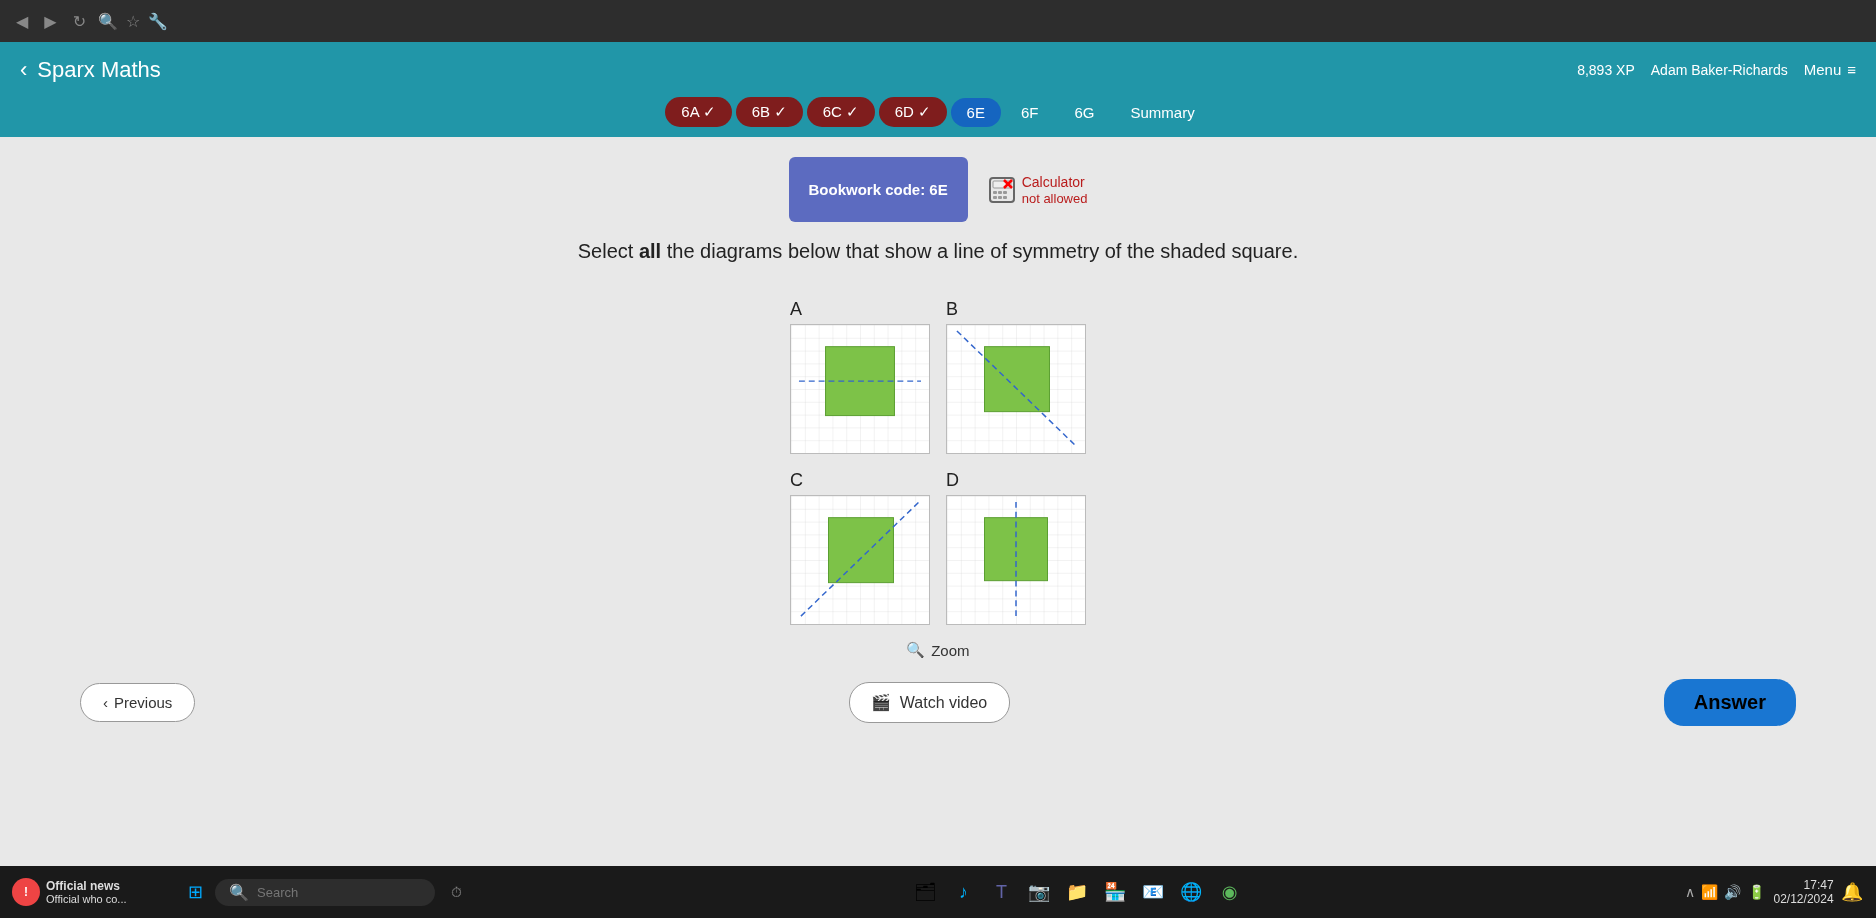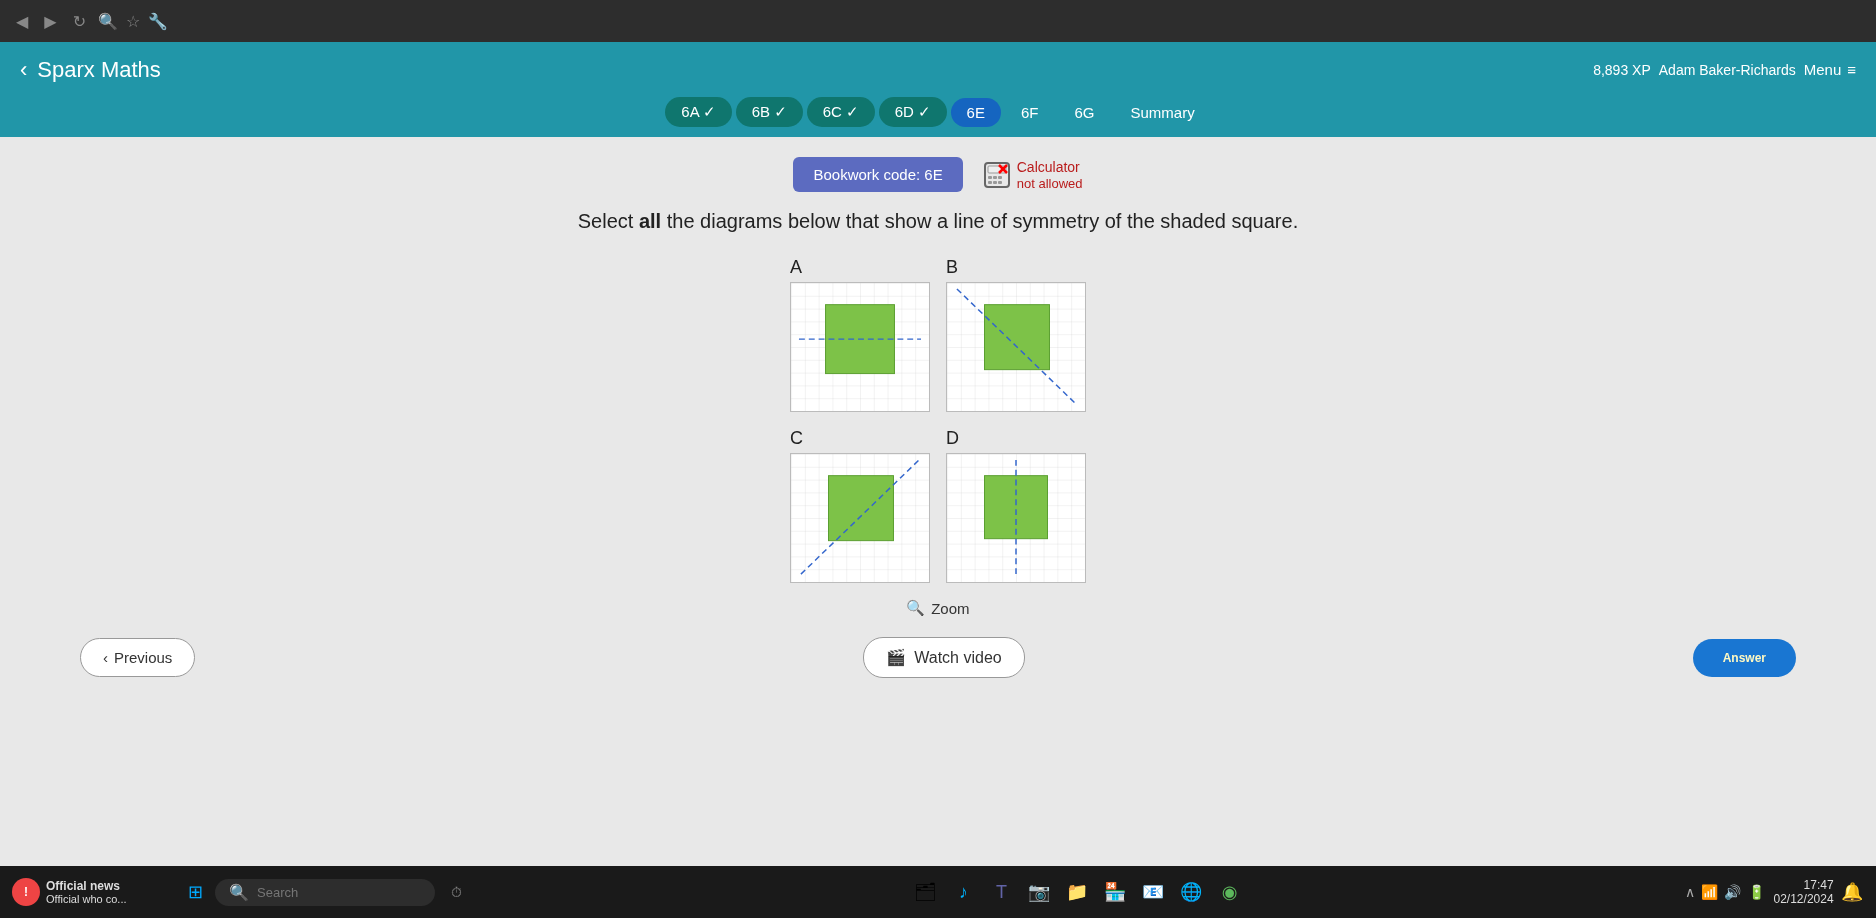"8,893 XP" .header-right { gap: 8px -> 16px }
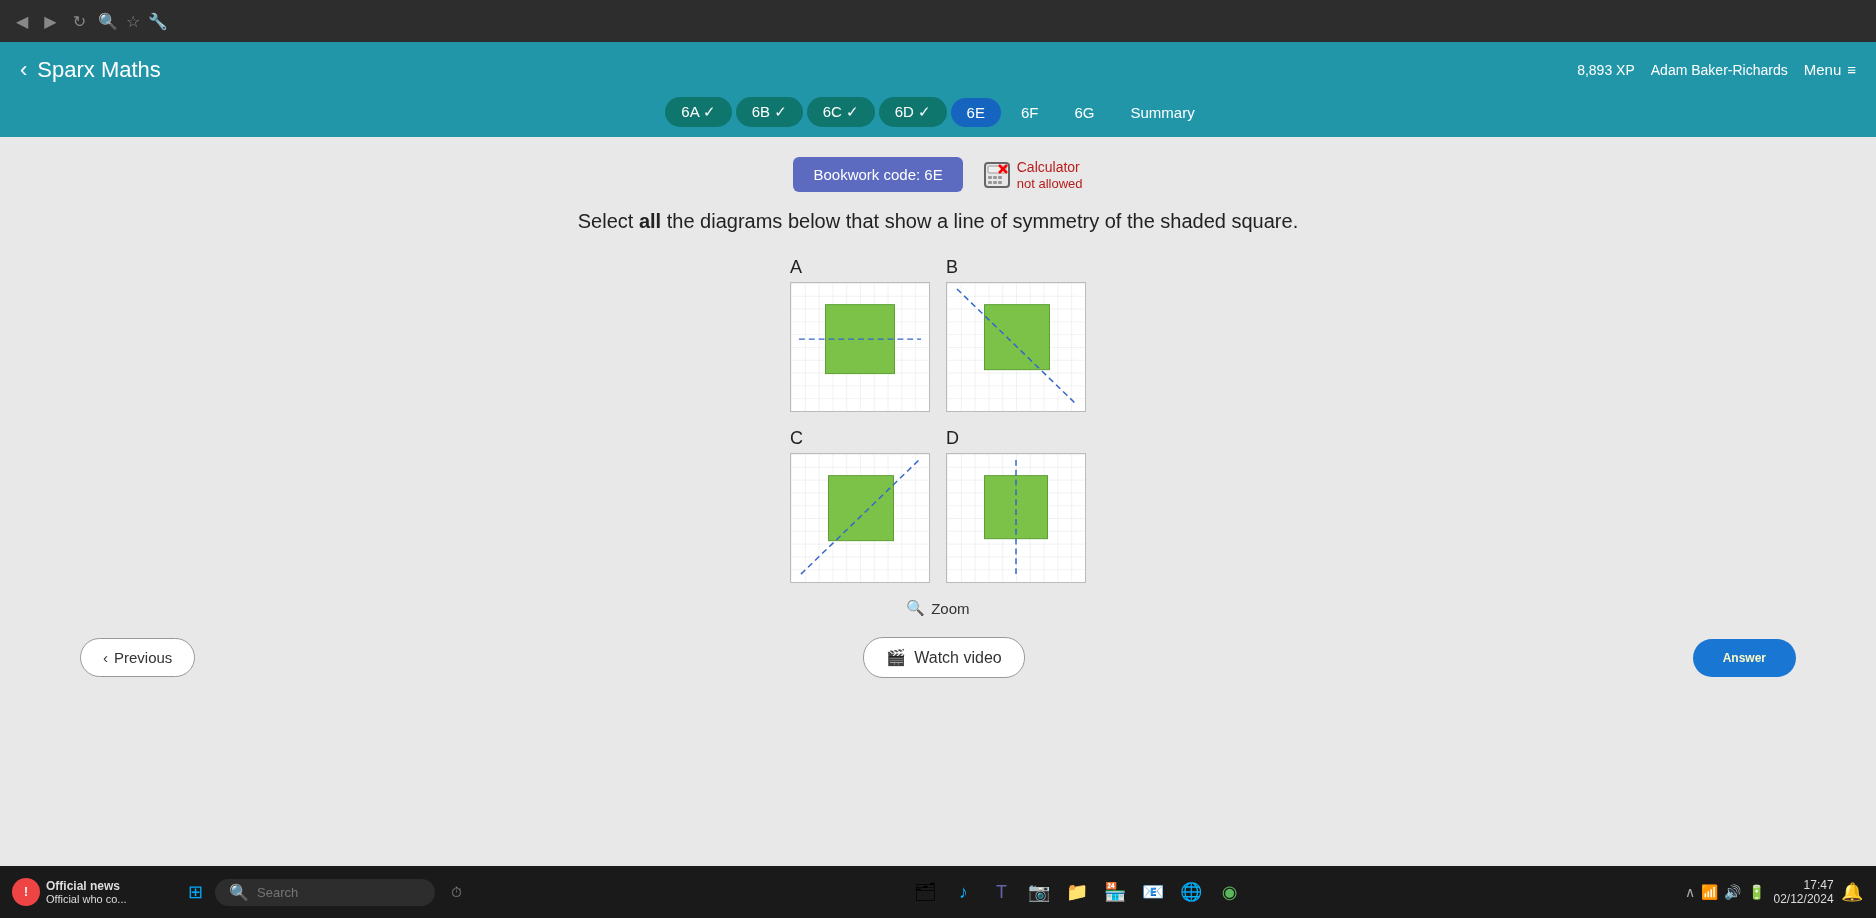"6A ✓" .tab.completed { background: #0f766e -> #7f1d1d }
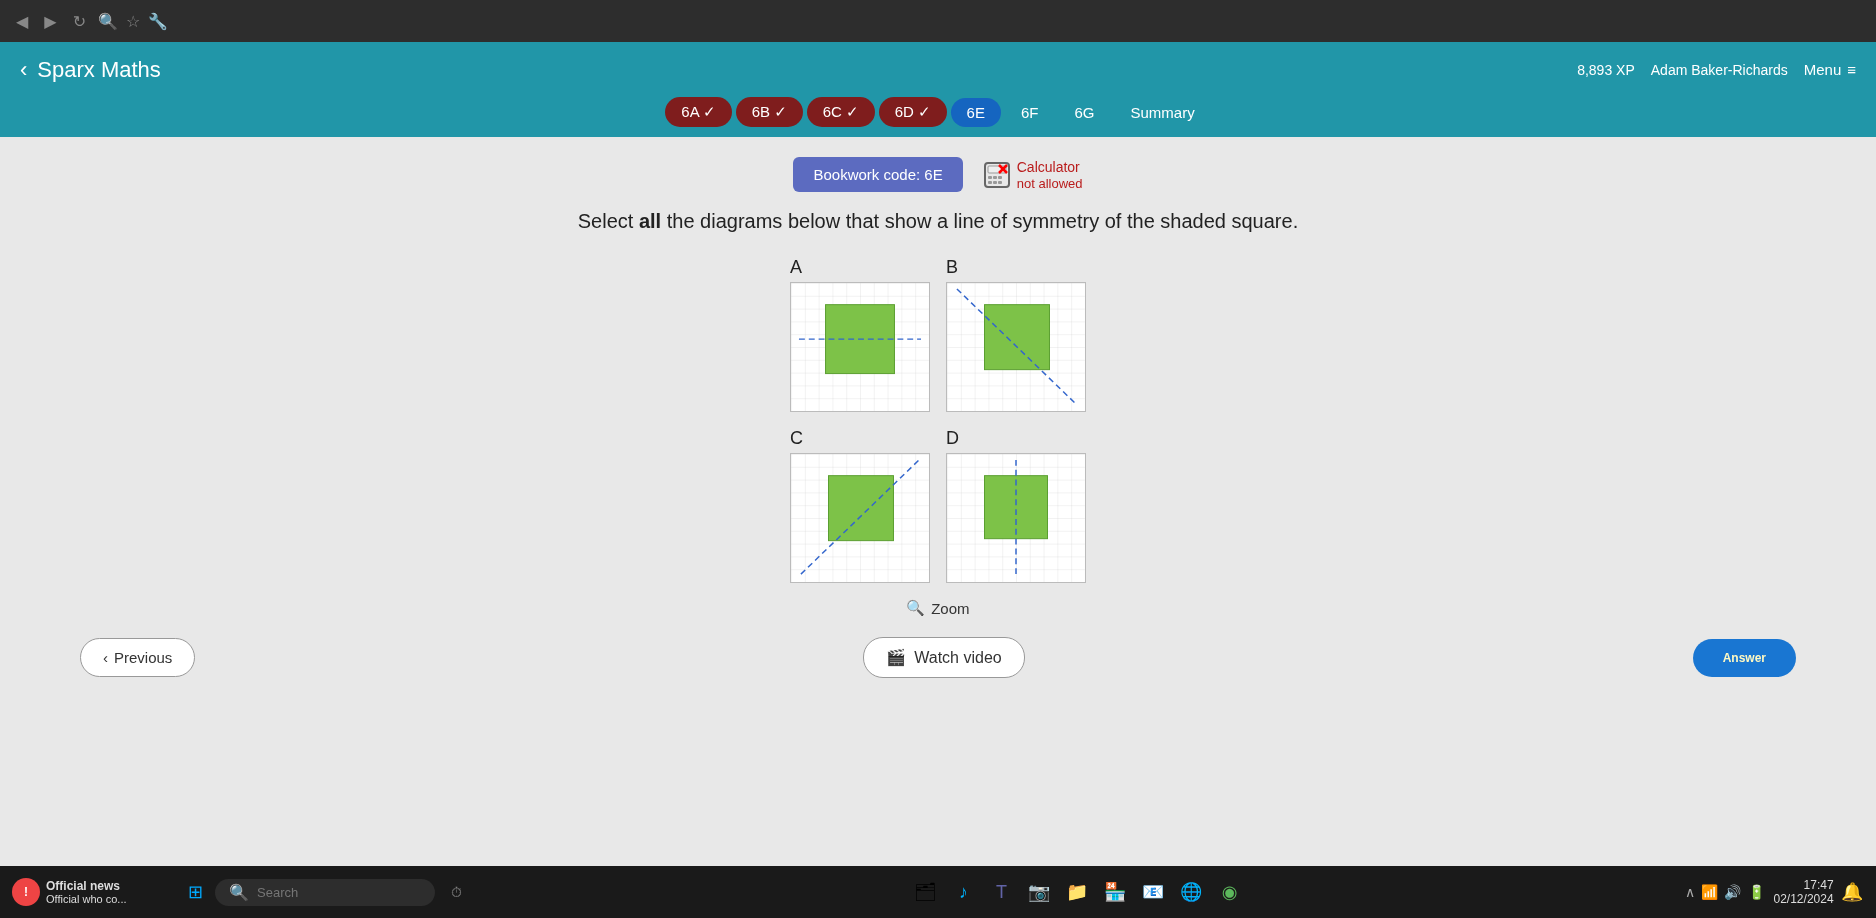"Bookwork code: 6E" .bookwork-code { font-weight: 400 -> 700; padding: 9px 20px -> 24px 20px }
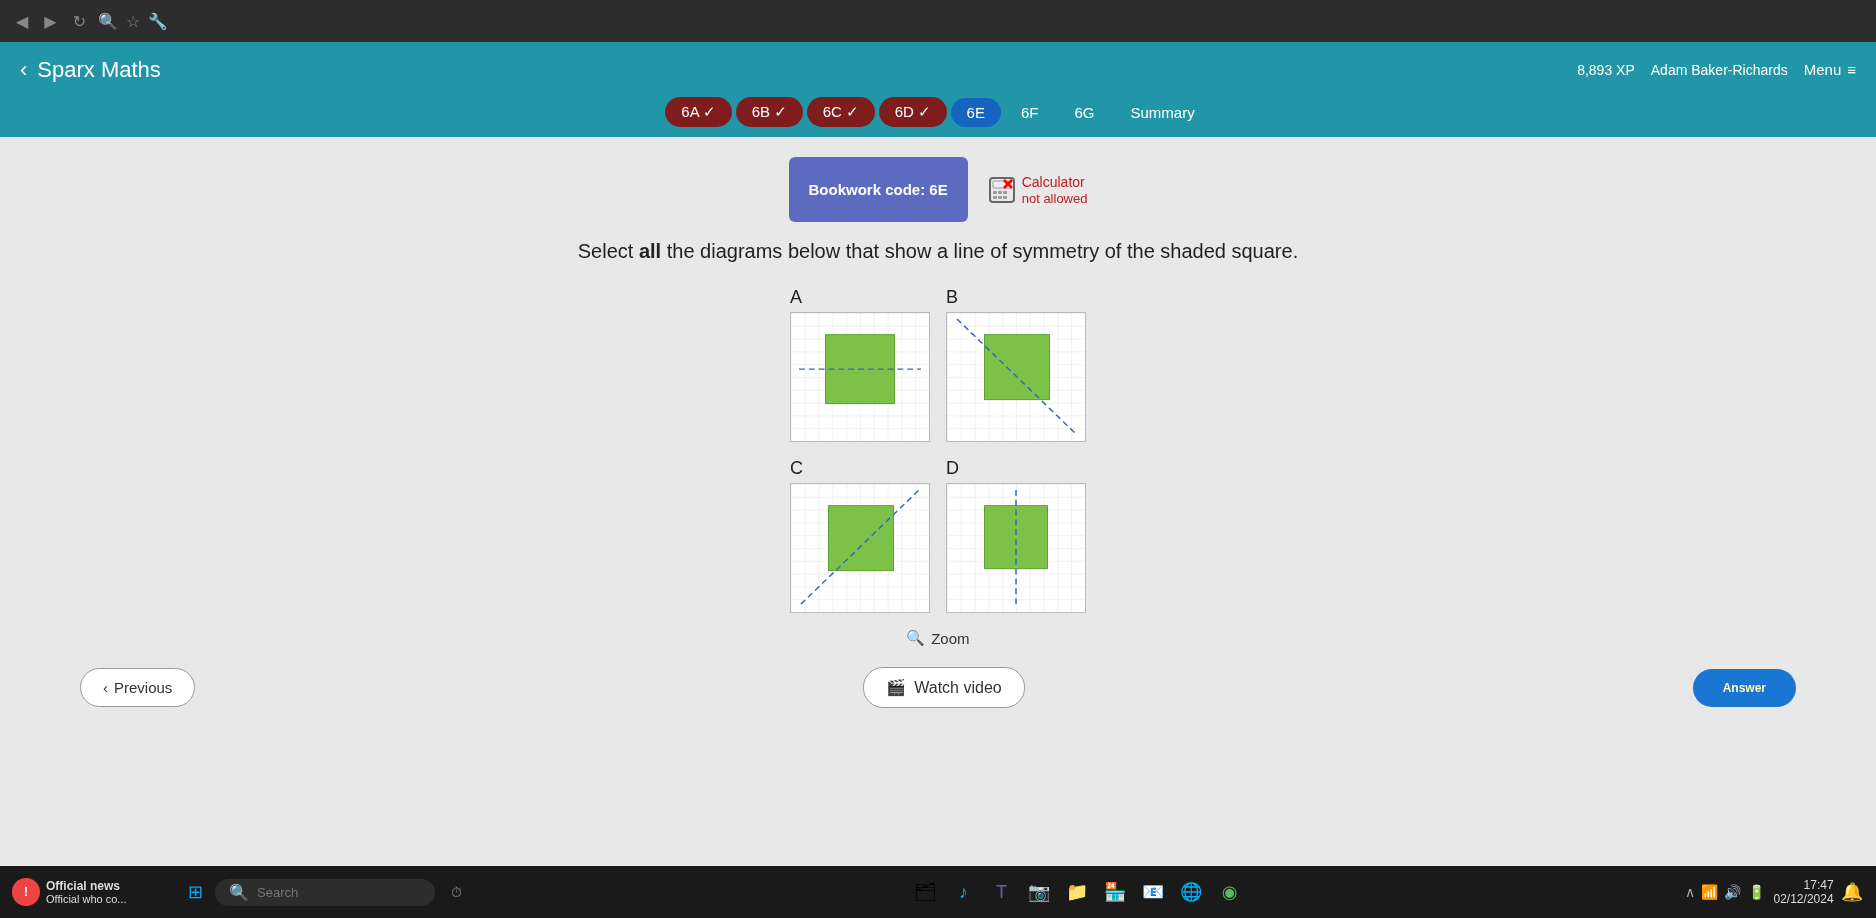"Select all the diagrams below" .question-text { margin-bottom: 24px -> 36px }
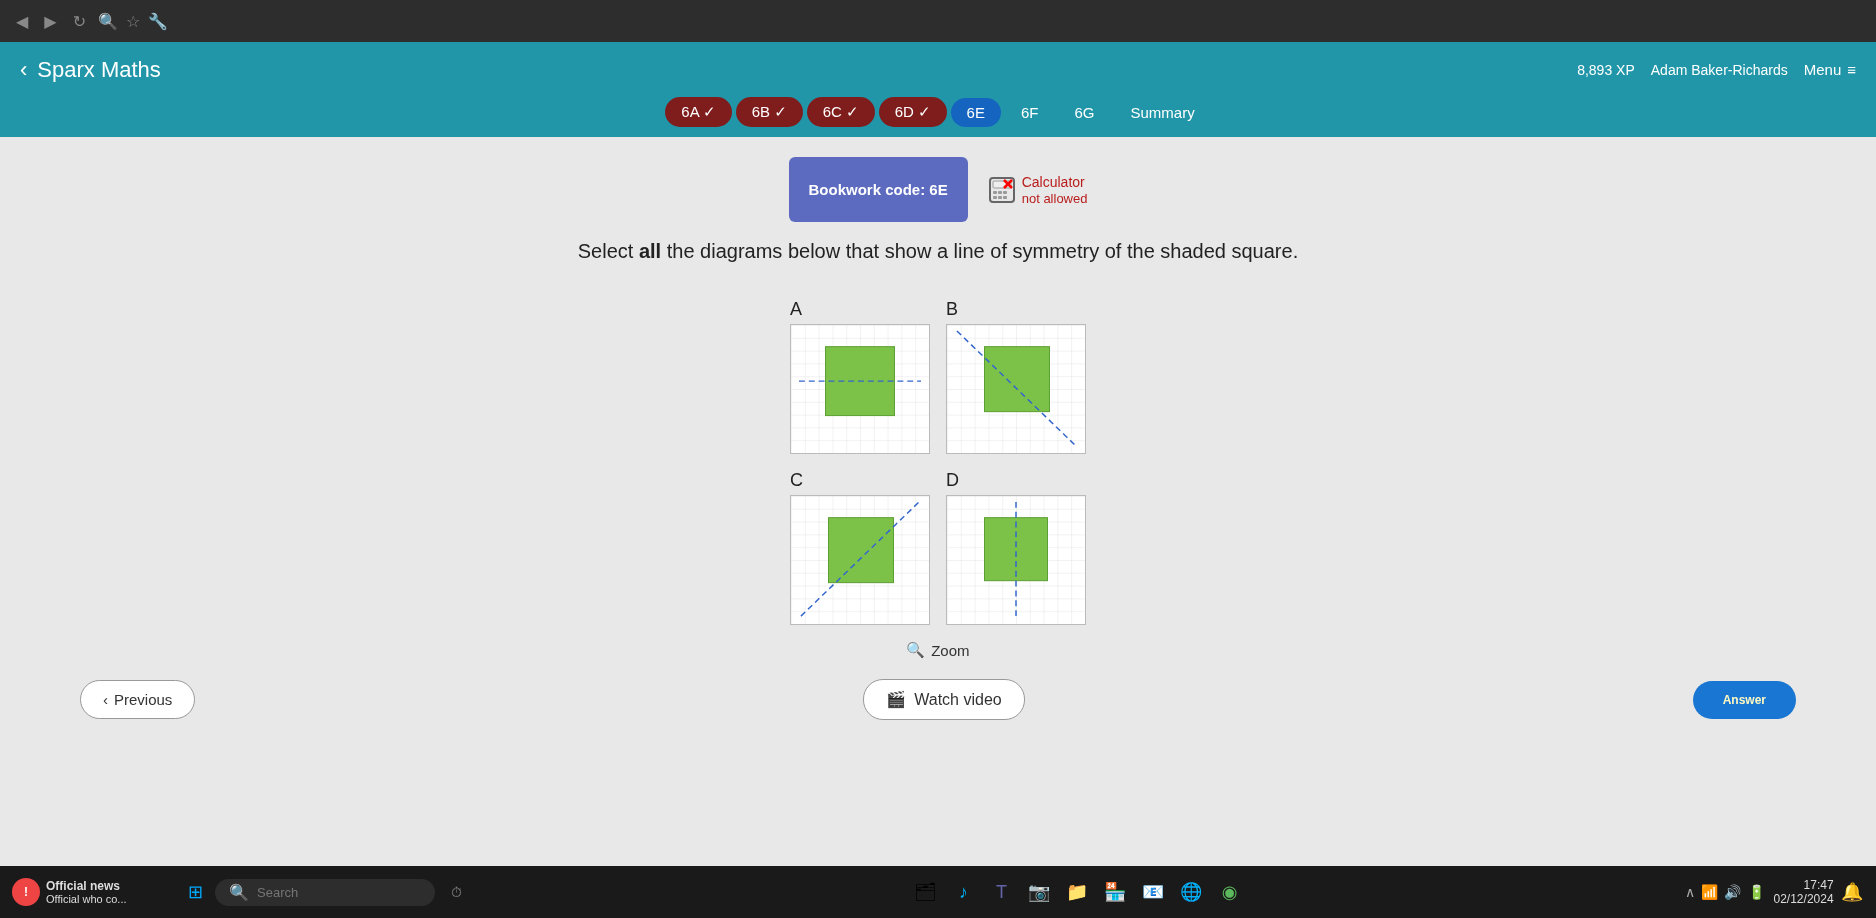"Answer" .answer-btn { color: #fef9c3 -> #000000; font-size: 12px -> 20px }
